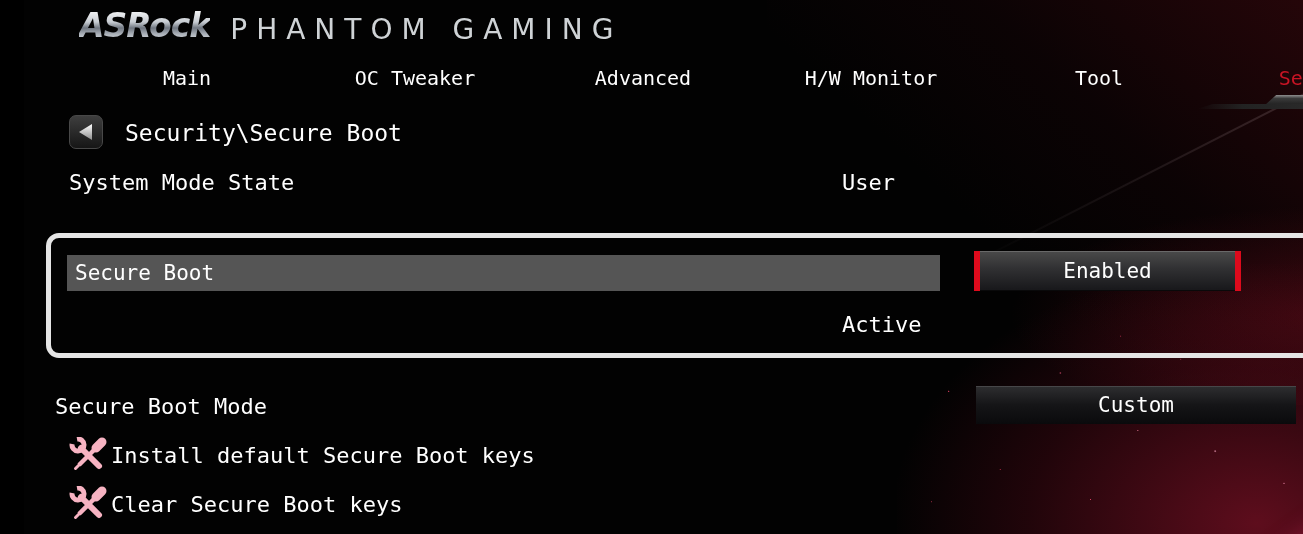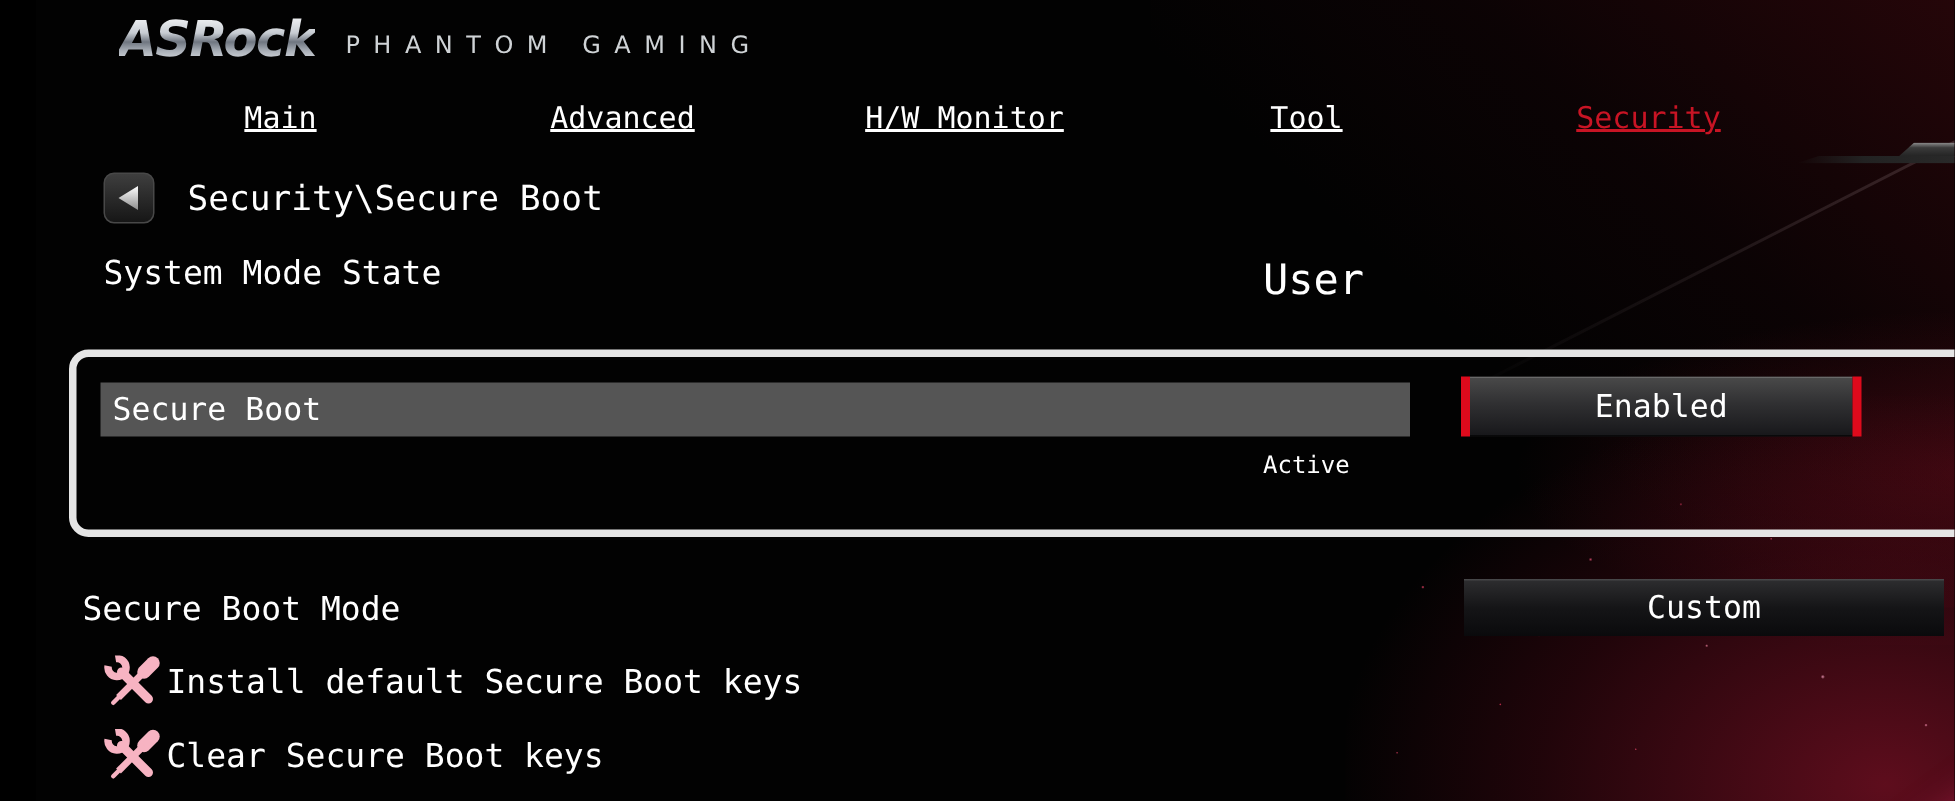"PHANTOM GAMING" .brand-series { font-size: 16px -> 28px }
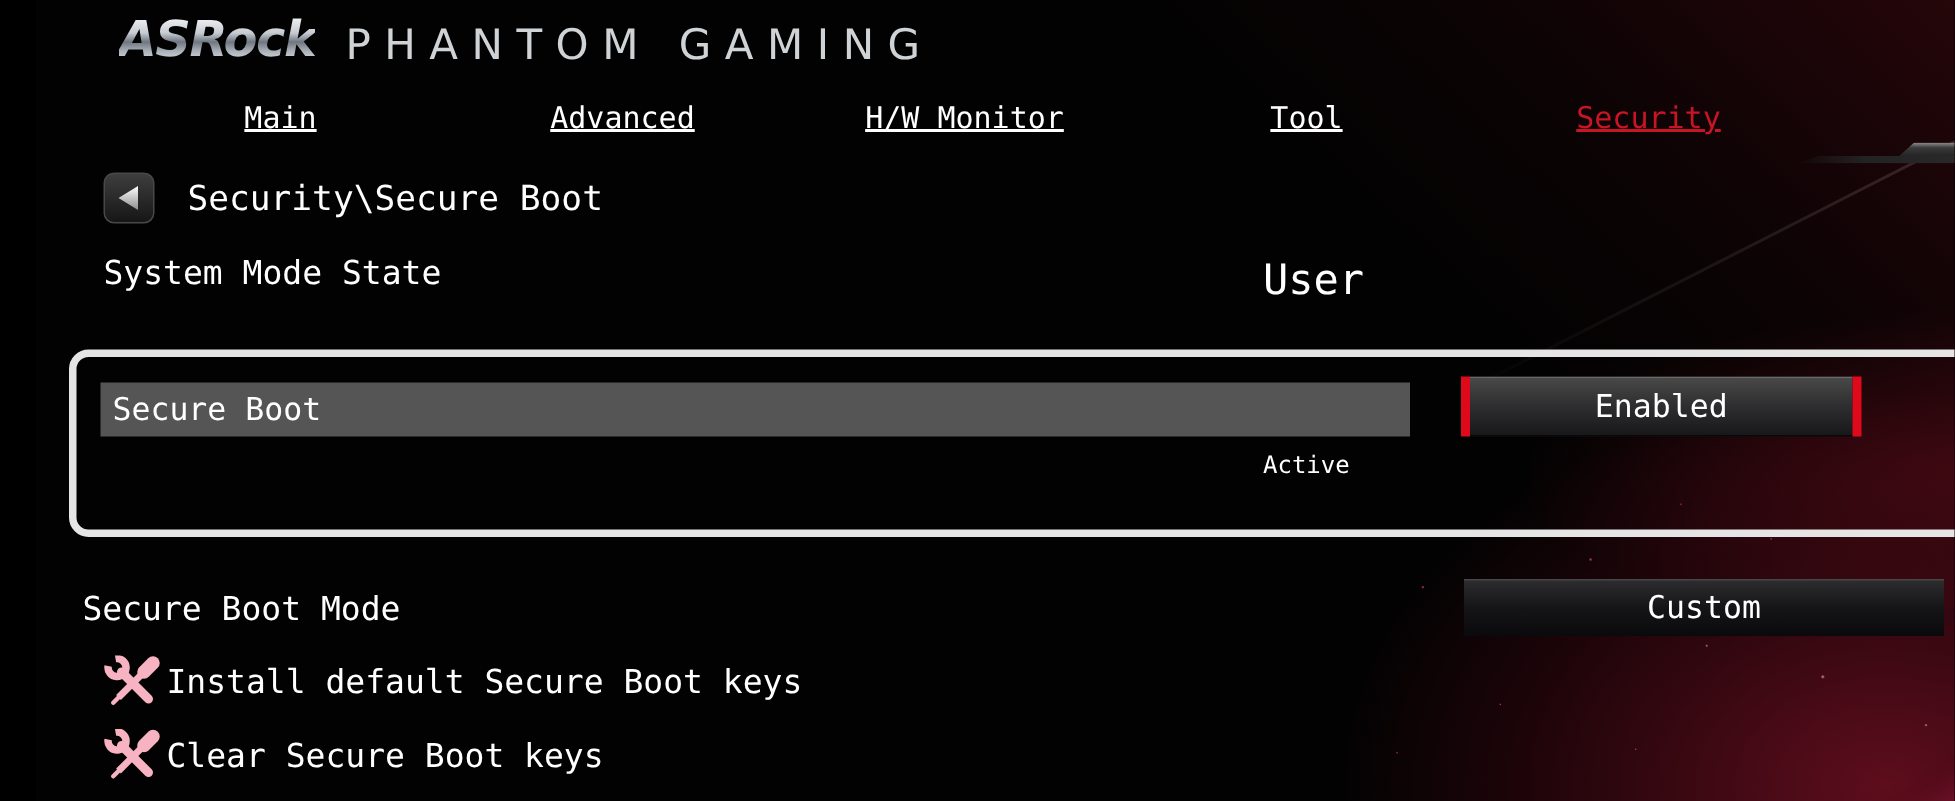"Main" .nav-tab { text-decoration: underline -> none }
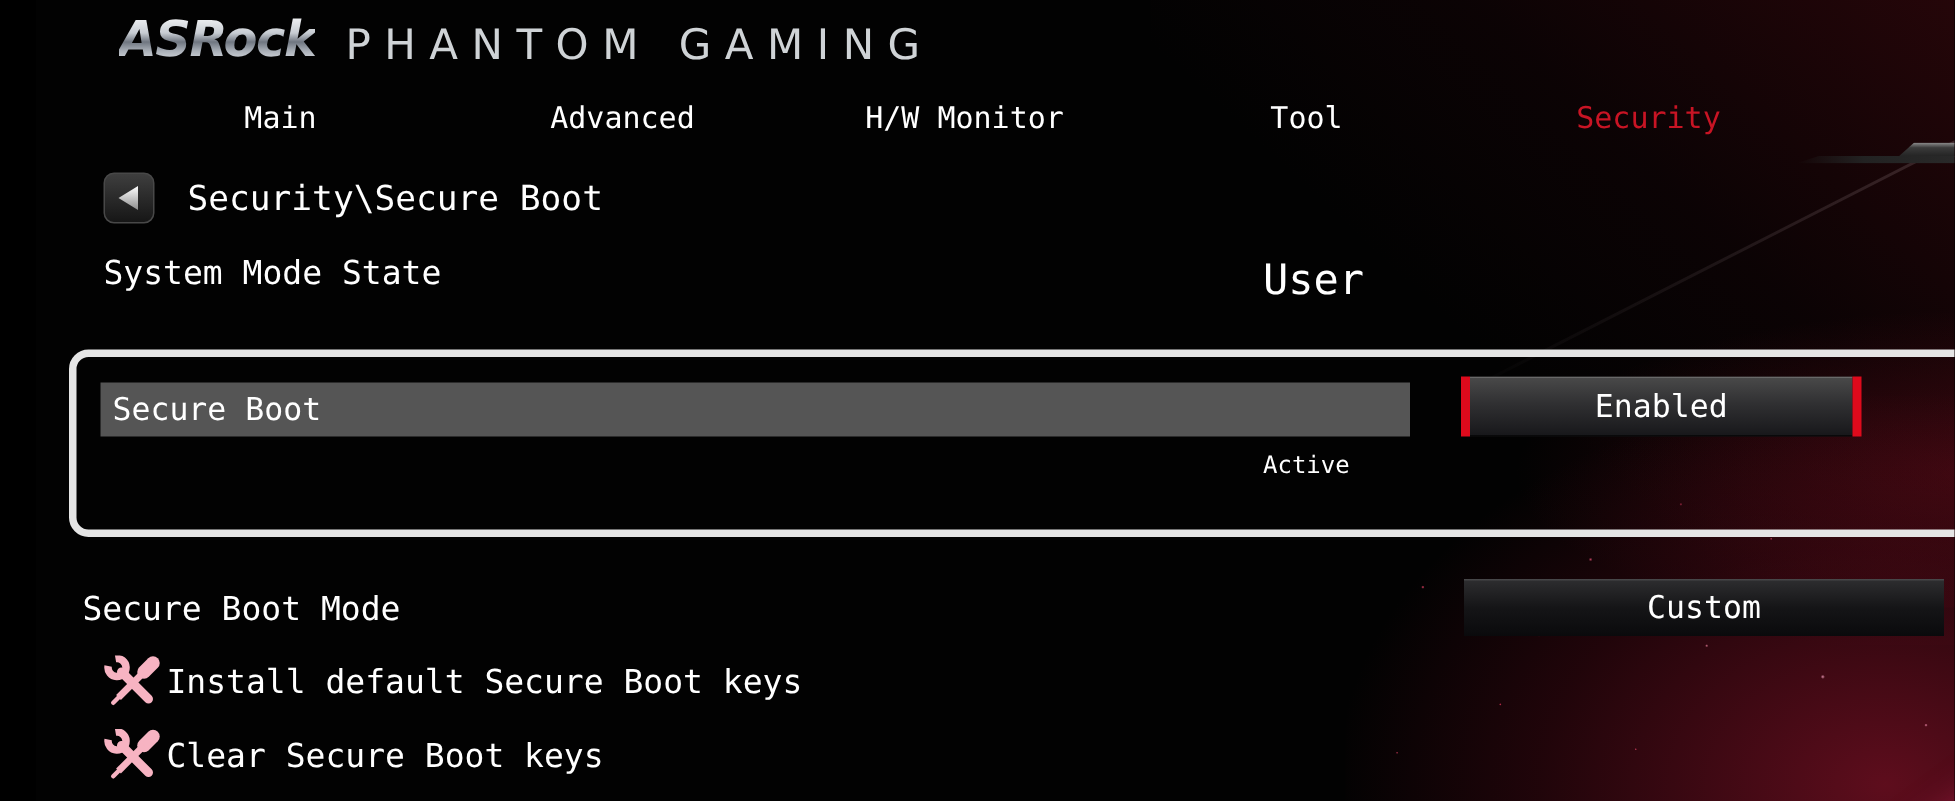"OC Tweaker" div.nav-tab { html: none -> <div>OC Tweaker</div> }
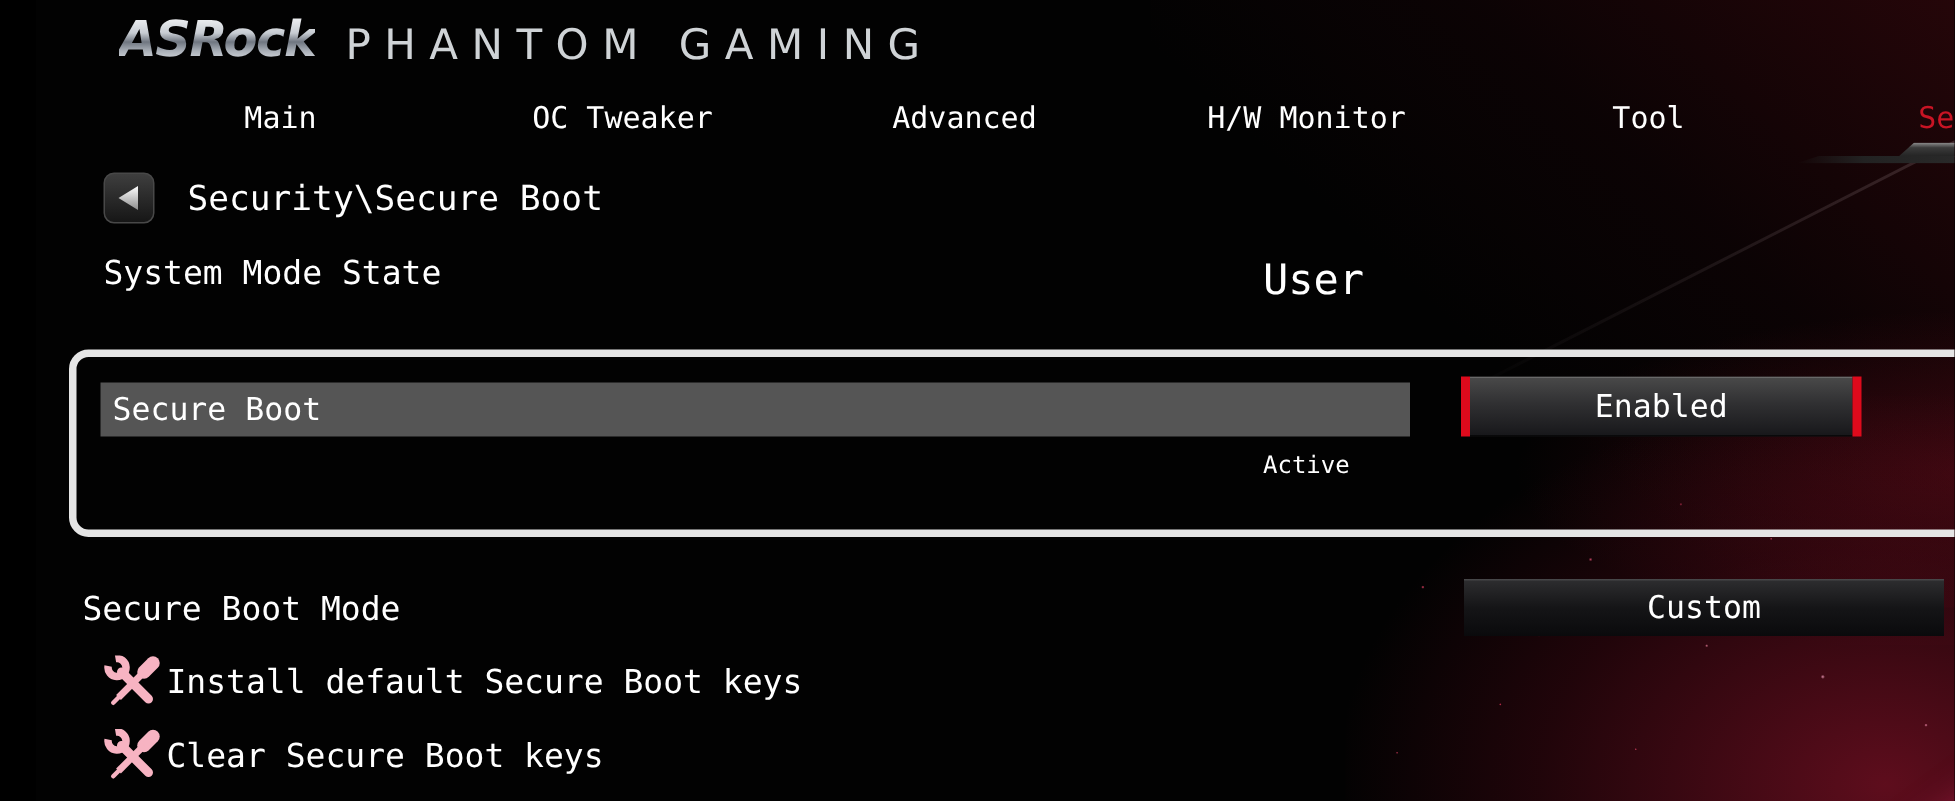"User" .field-value { font-size: 28px -> 22px }
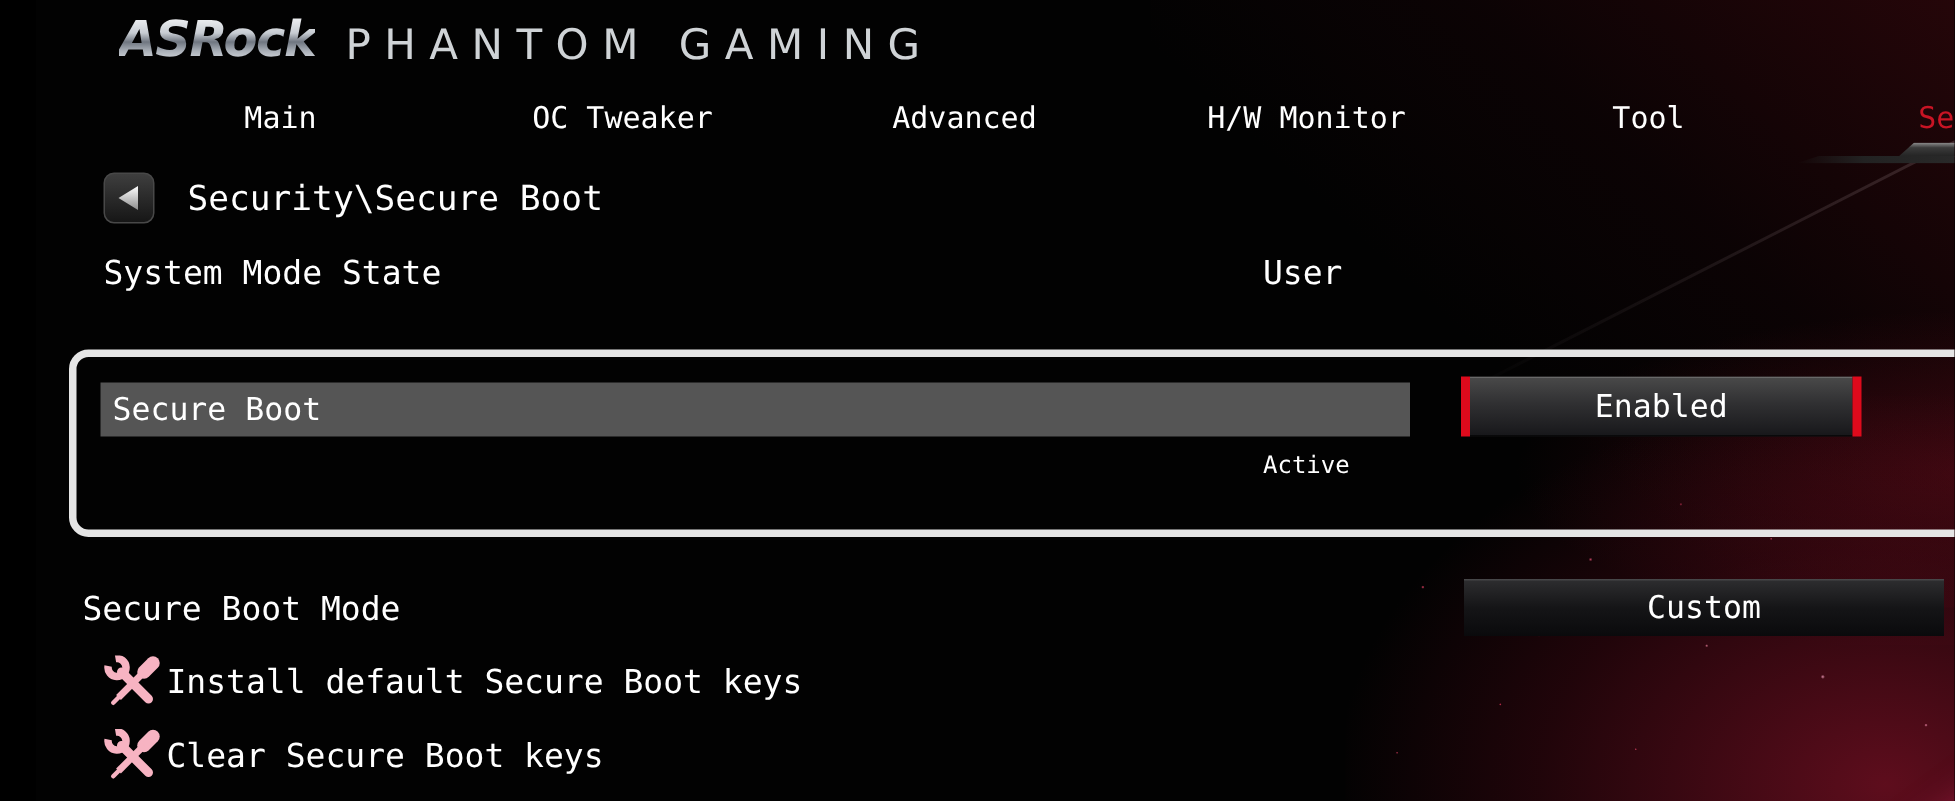"Active" .val-active { font-size: 16px -> 22px; top: 62px -> 74px }
